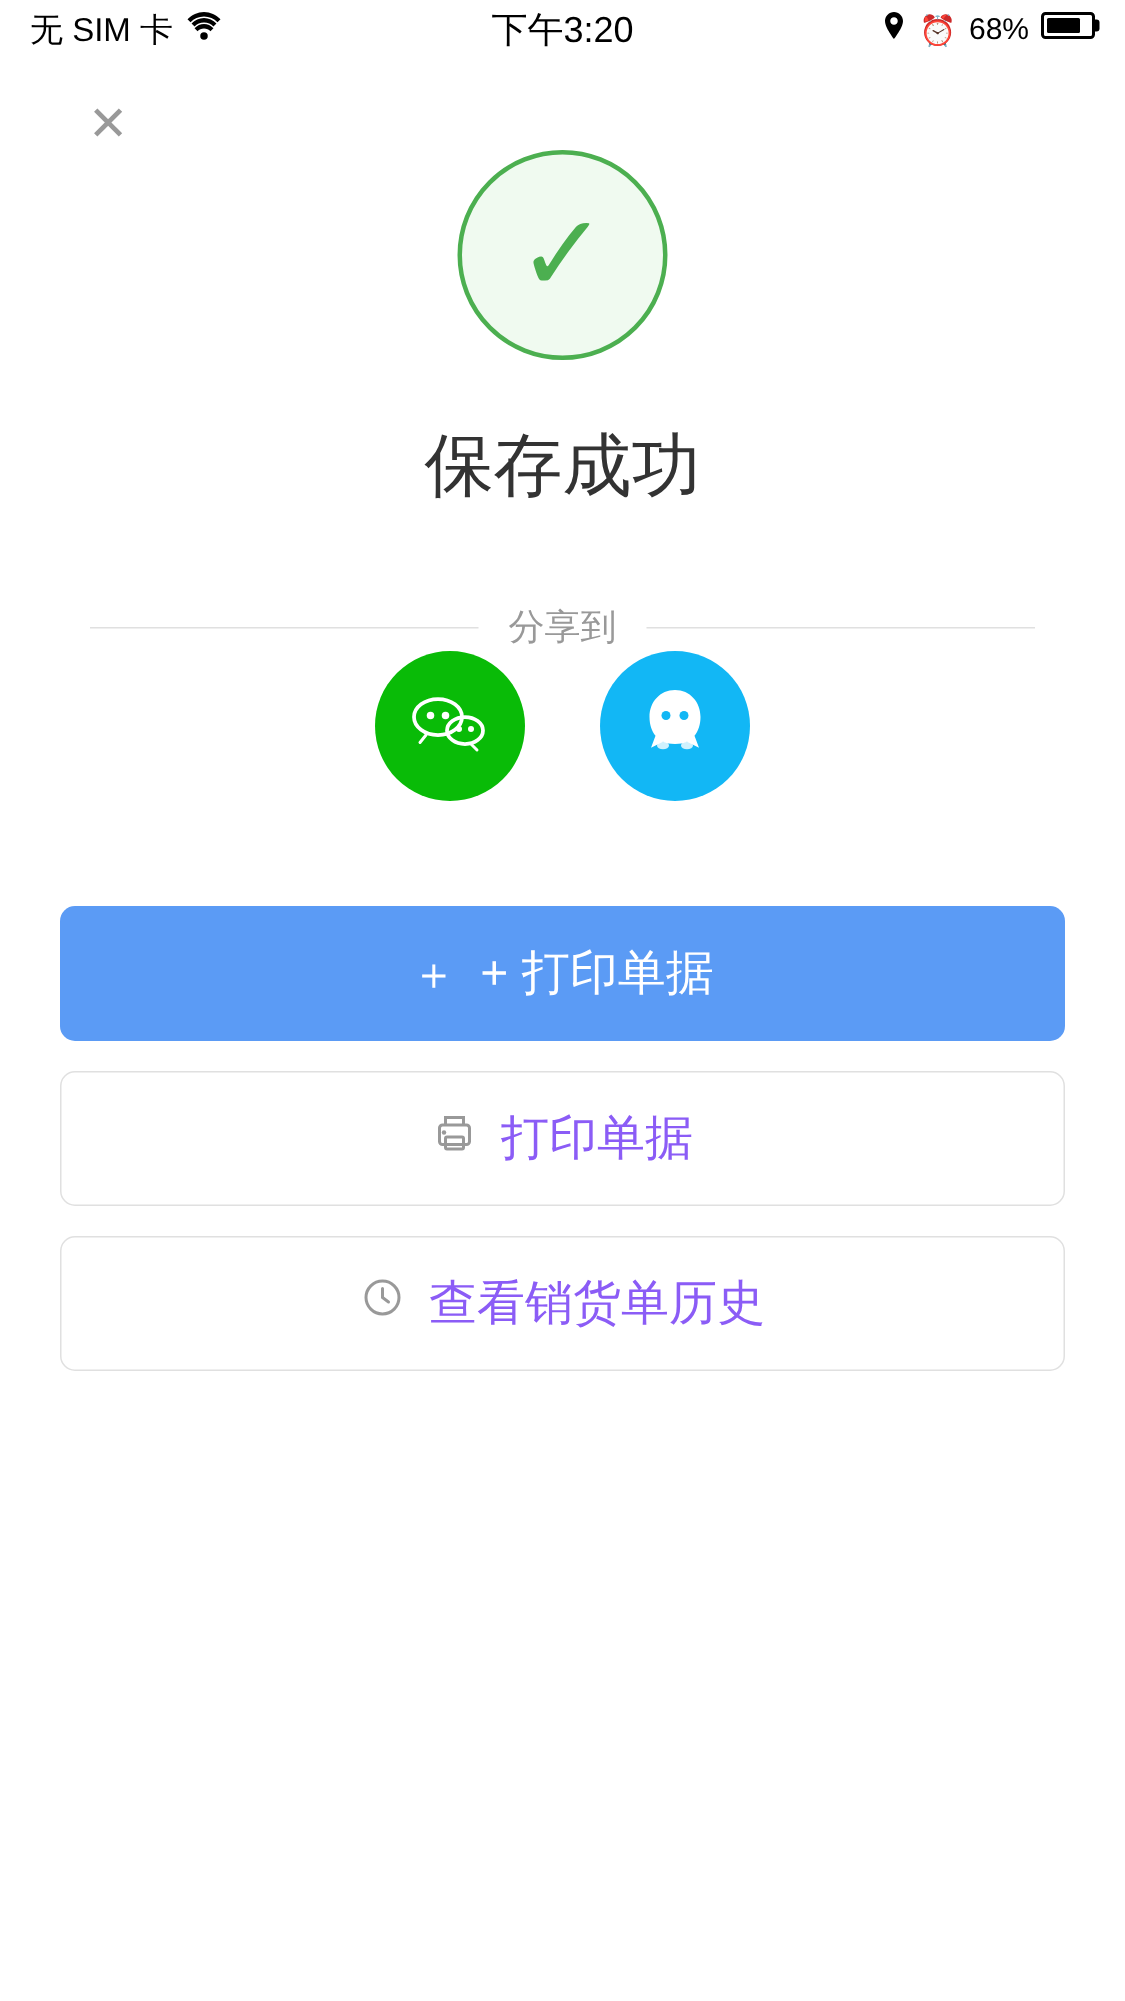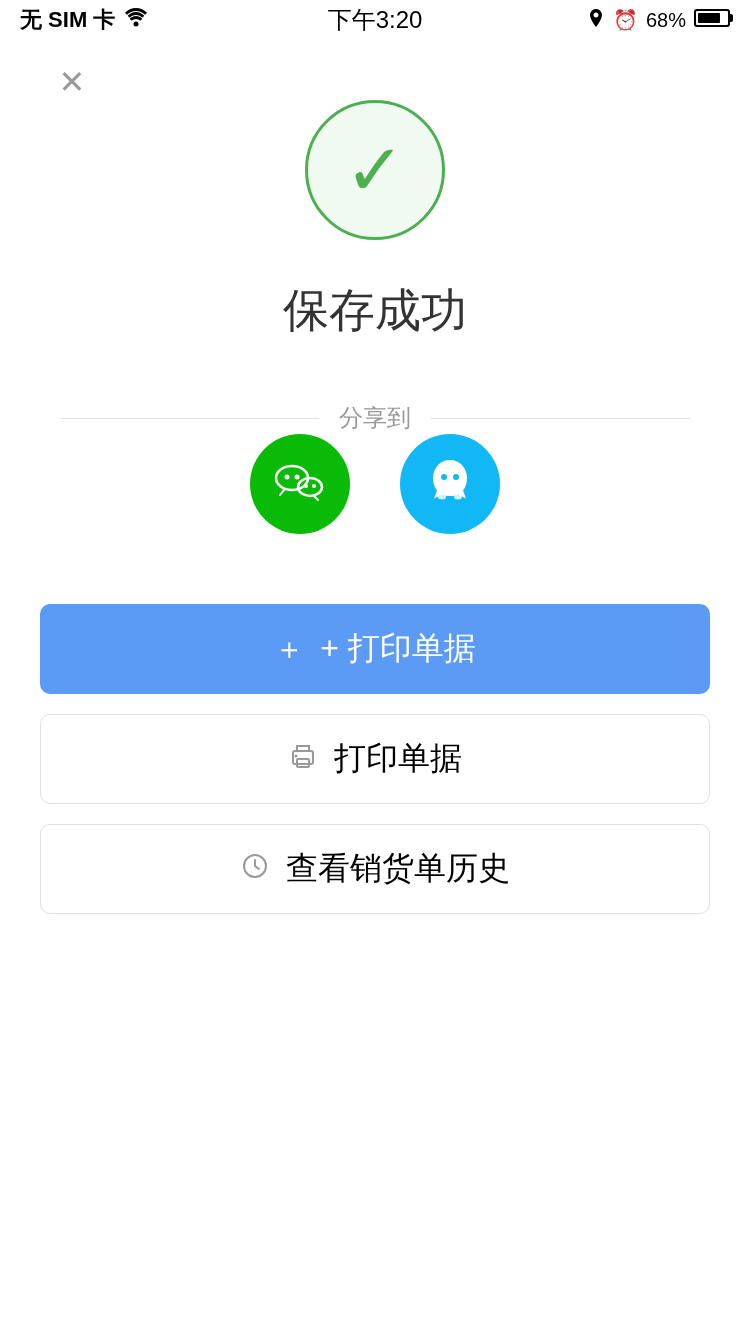"无 SIM 卡" .status-left { font-weight: 700 -> 400 }
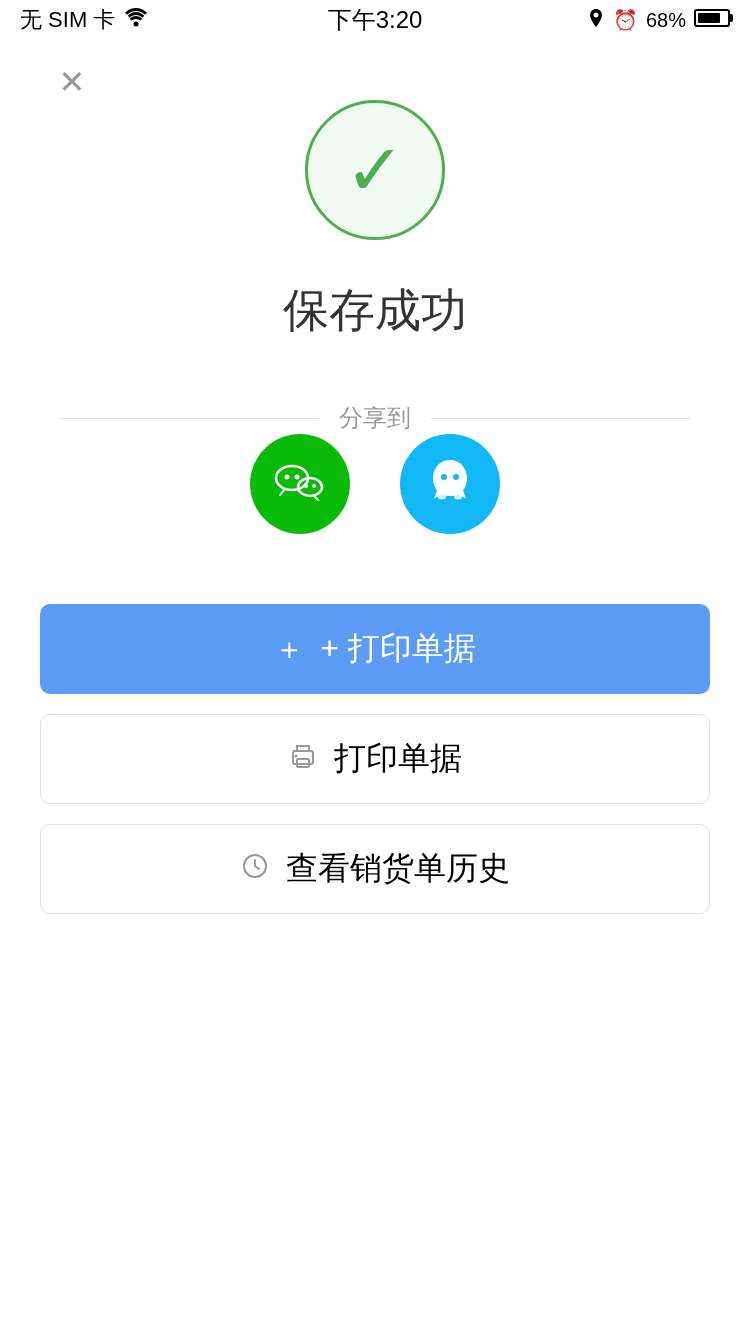"打印单据" .btn-secondary { color: #000000 -> #8b5cf6 }
